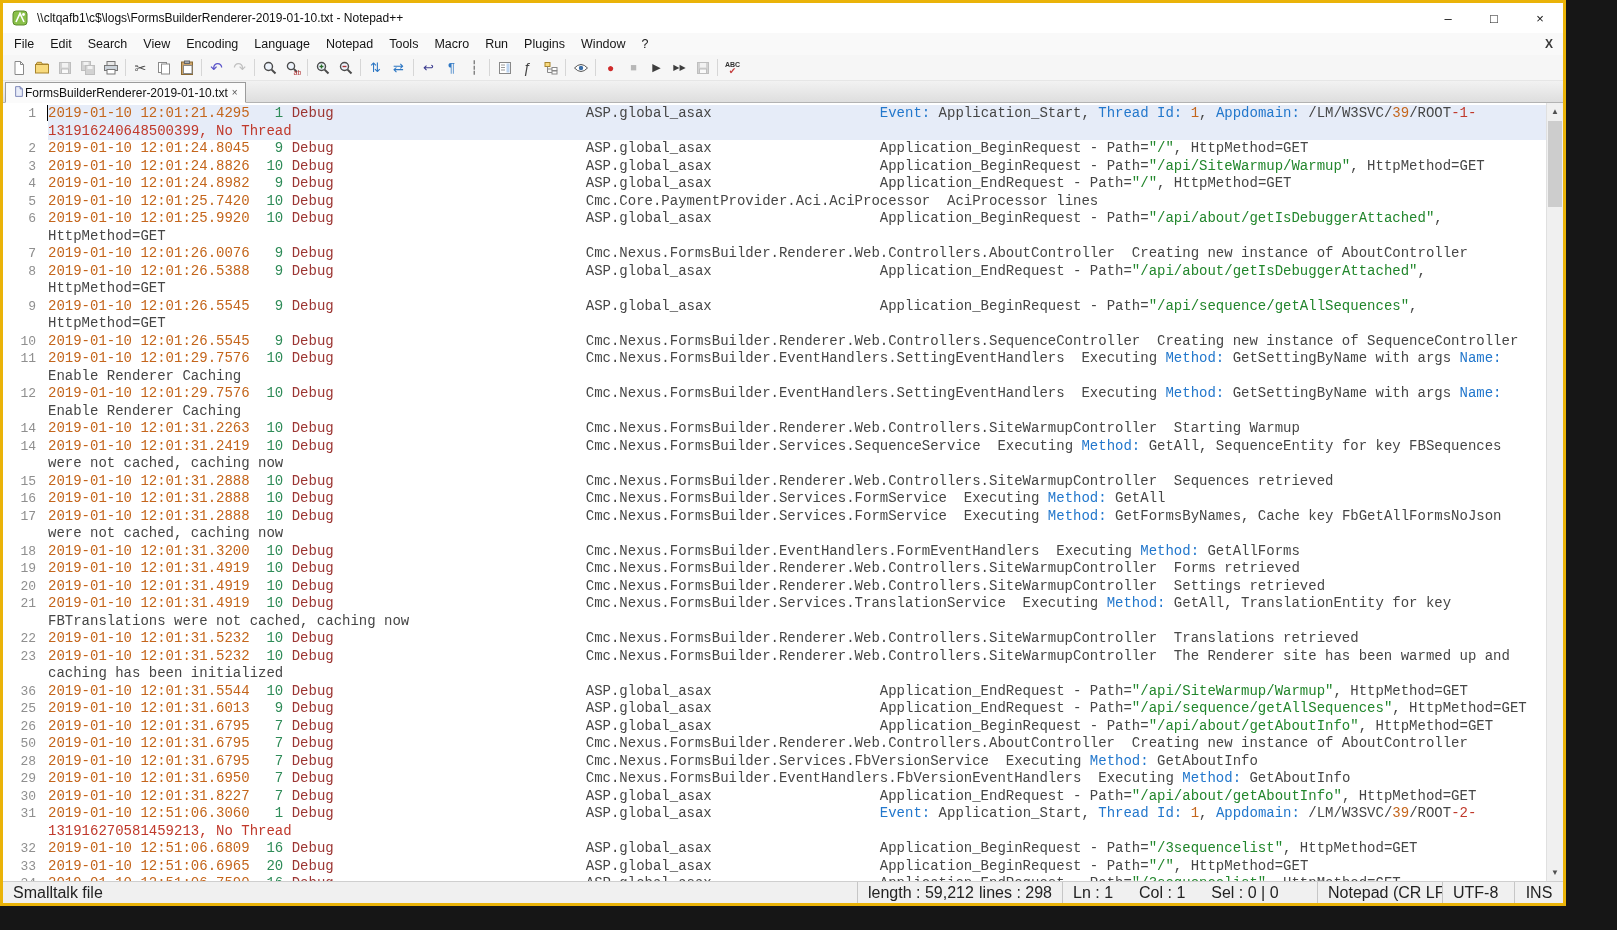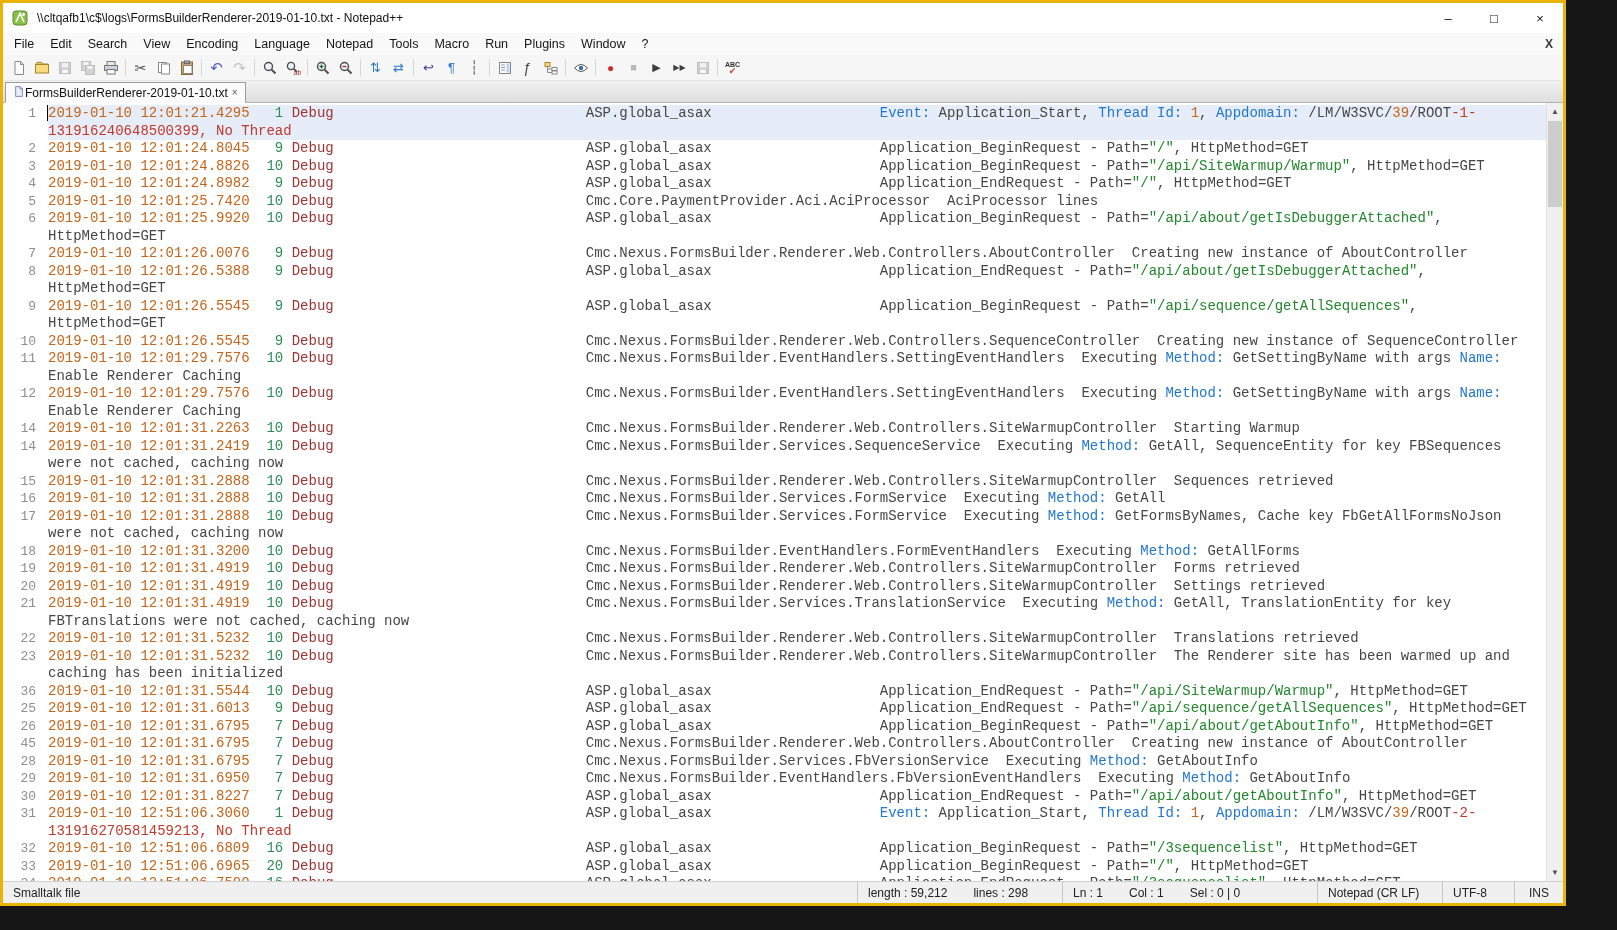"45" div.ln { text: 45 -> 50 }
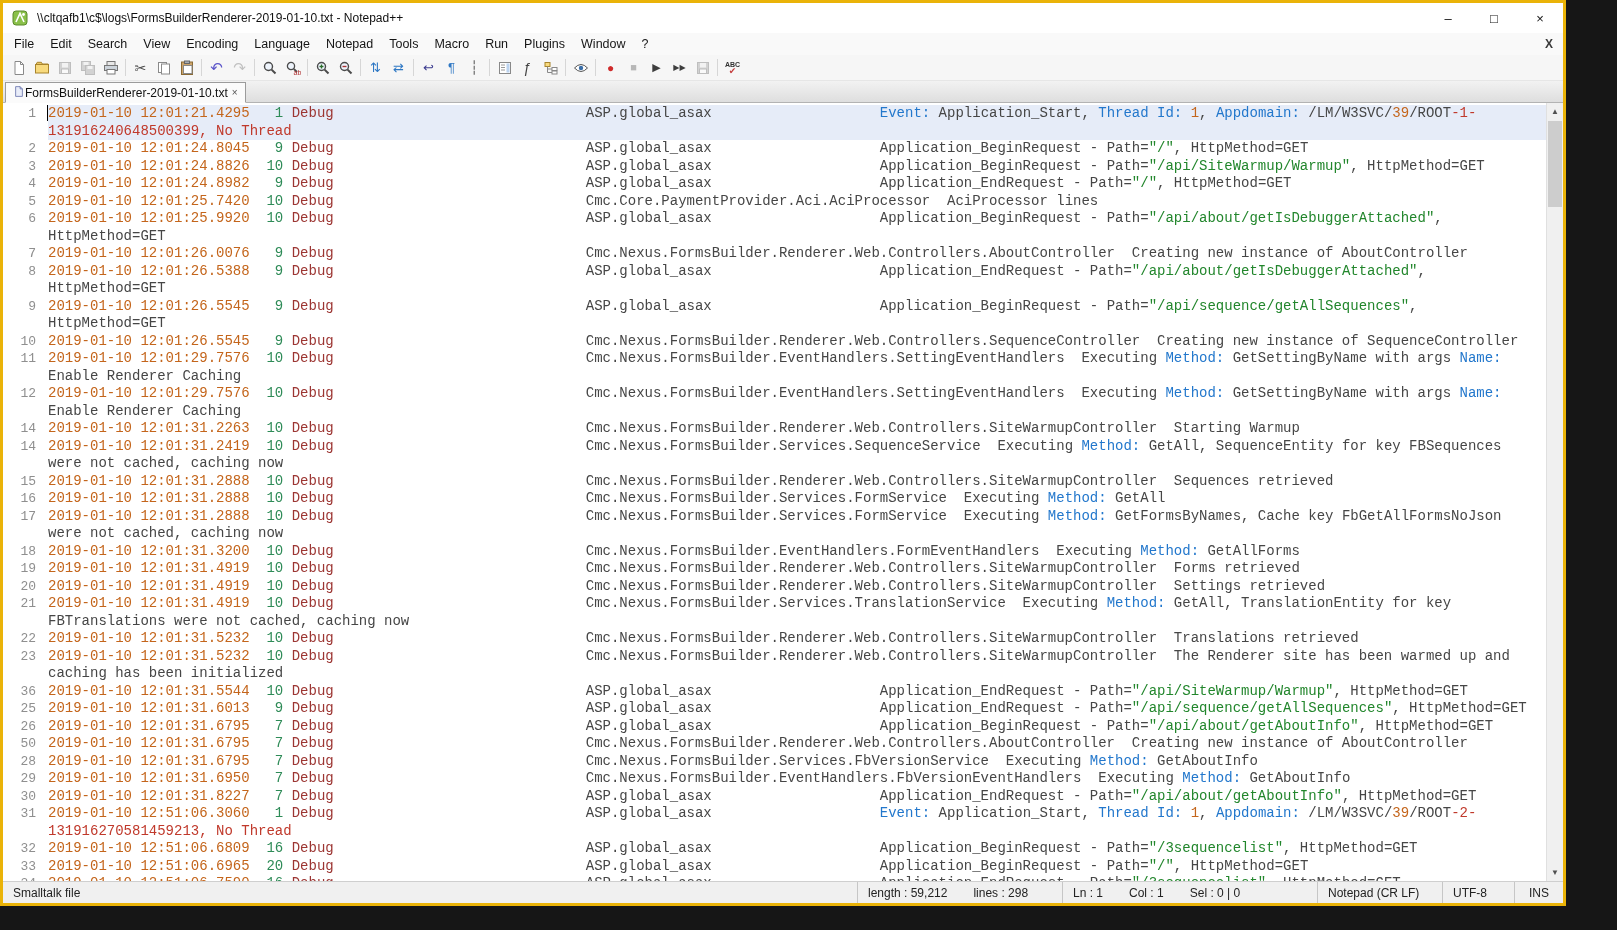"Smalltalk file" .statusbar { font-size: 12px -> 16px }
